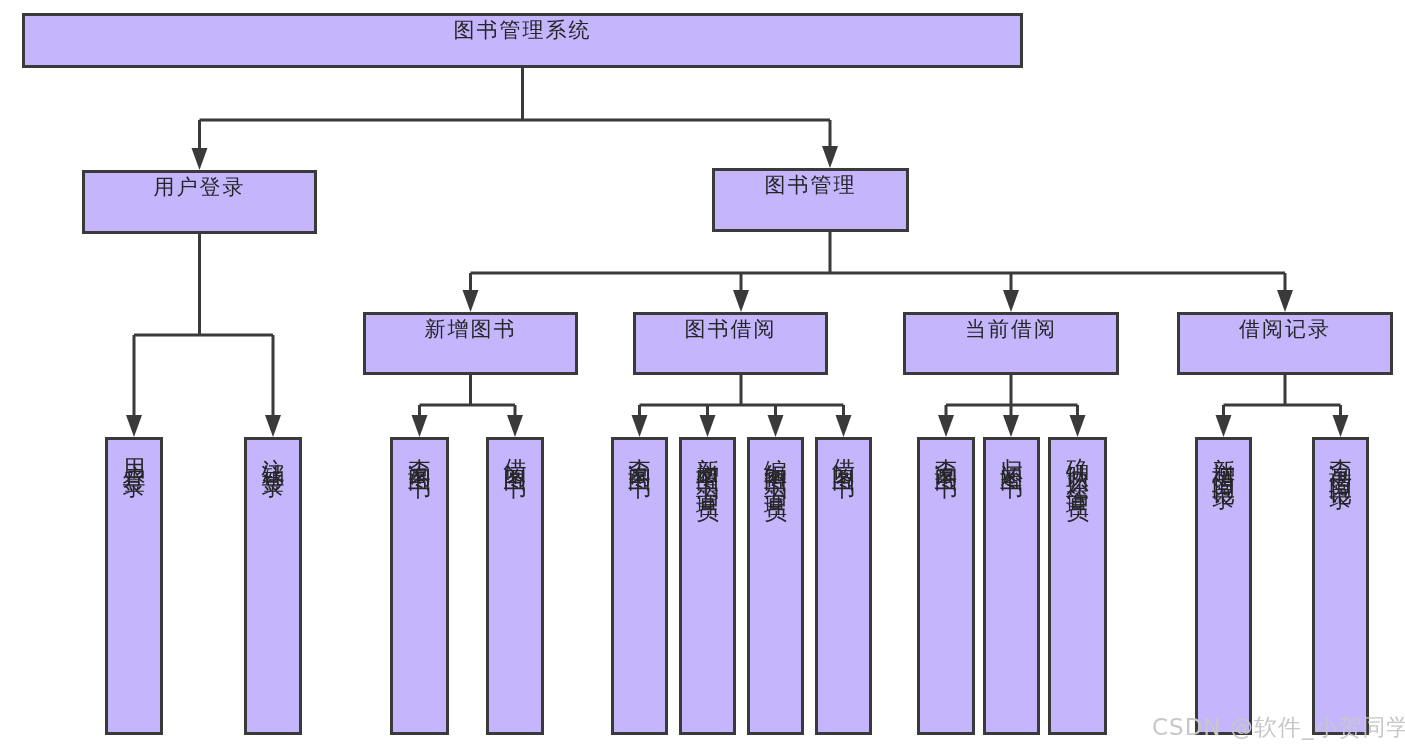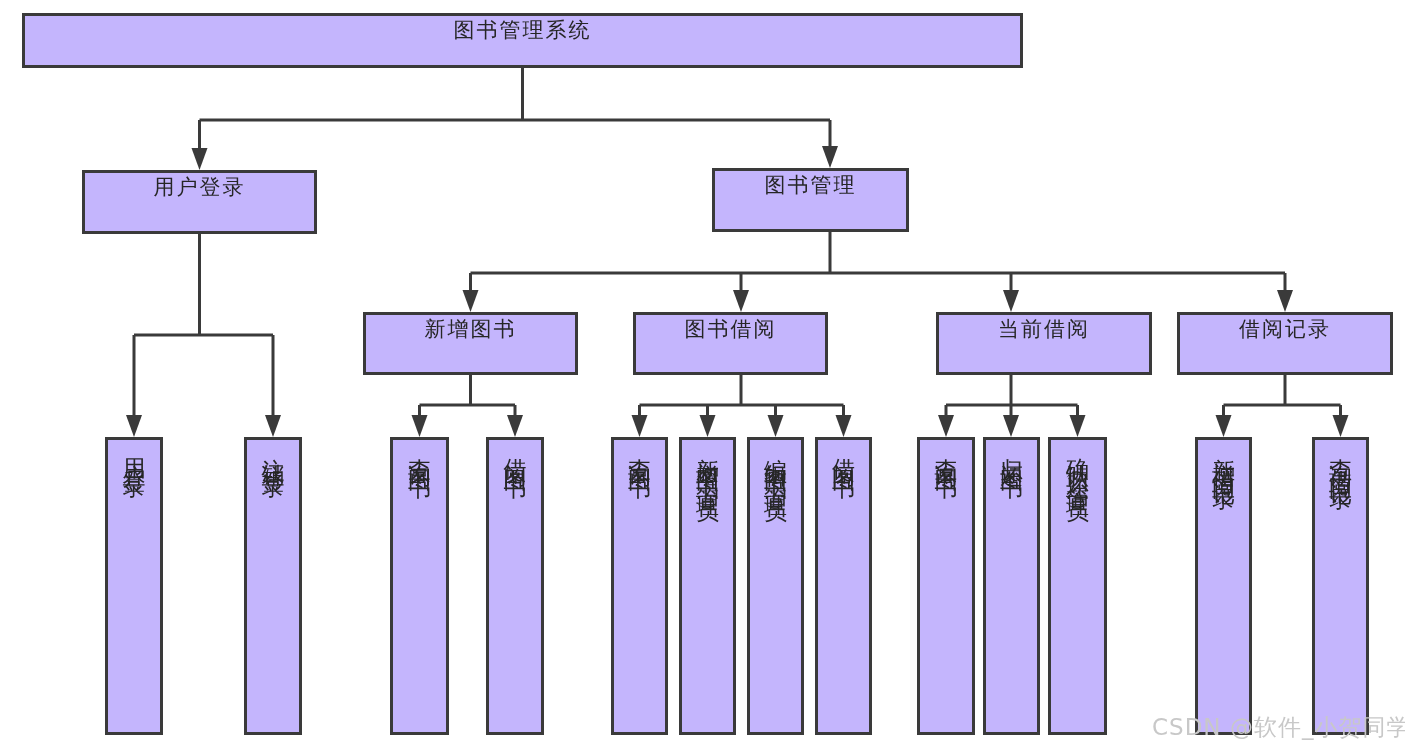"当前借阅" div.box { margin-left: 33px -> none }
